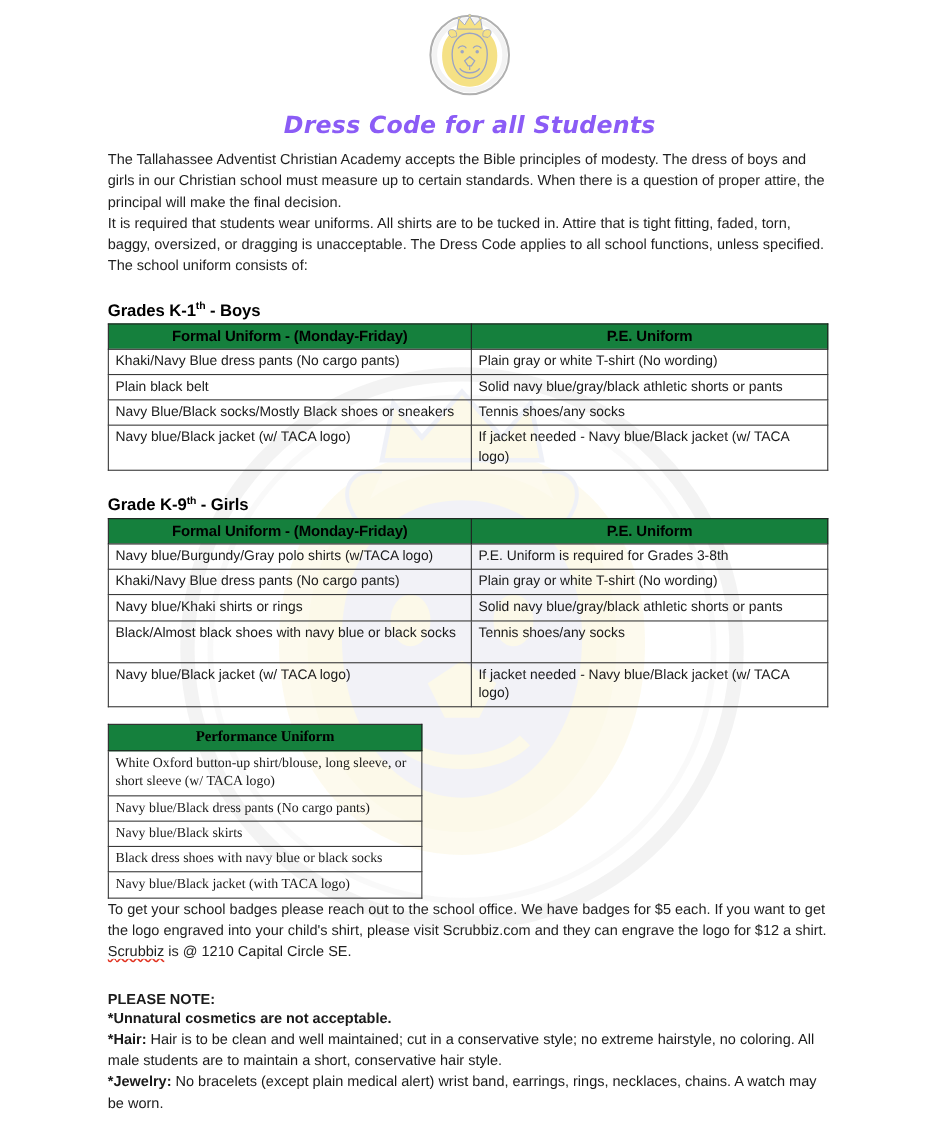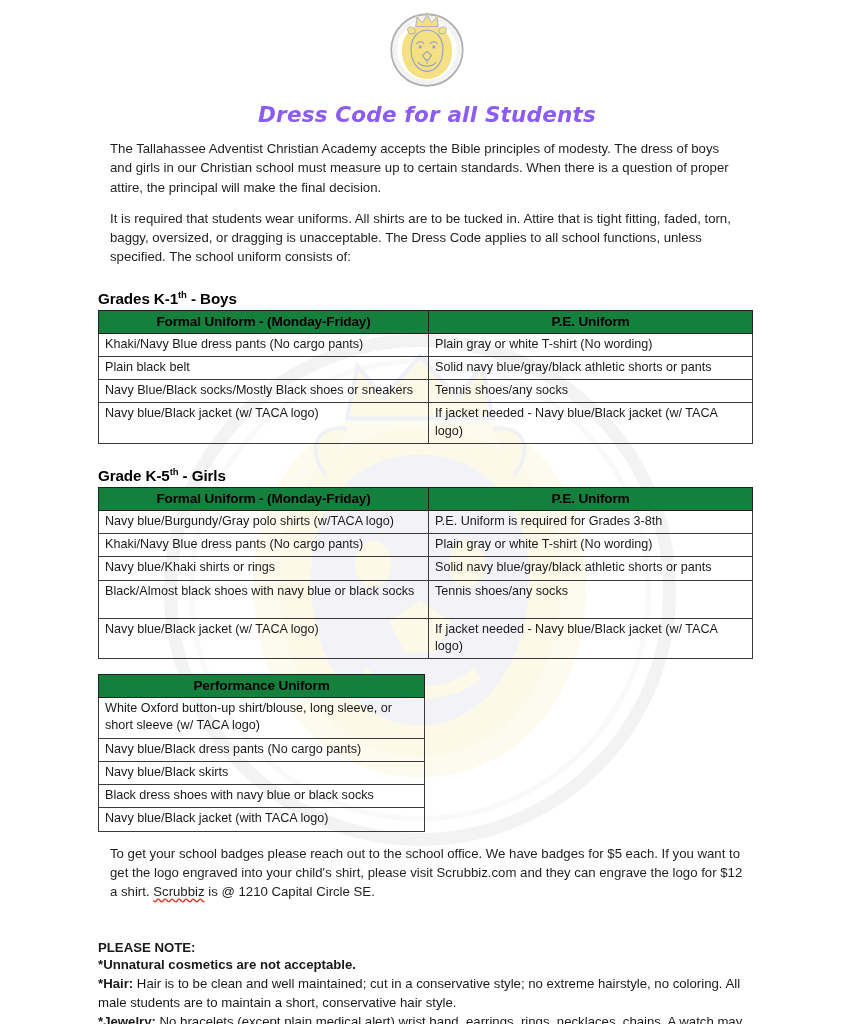"The Tallahassee Adventist Christian" p.body-text { margin: 12px -> 0 }
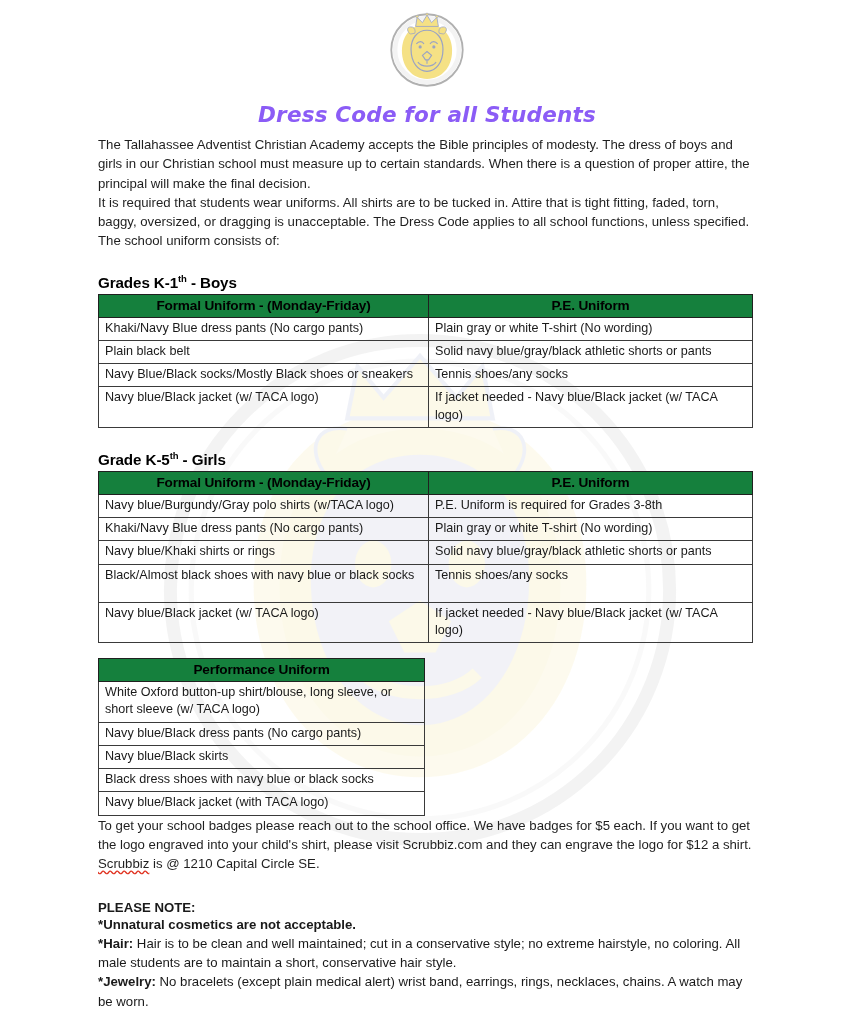"Grade K-5" span { text: K-5 -> K-9 }
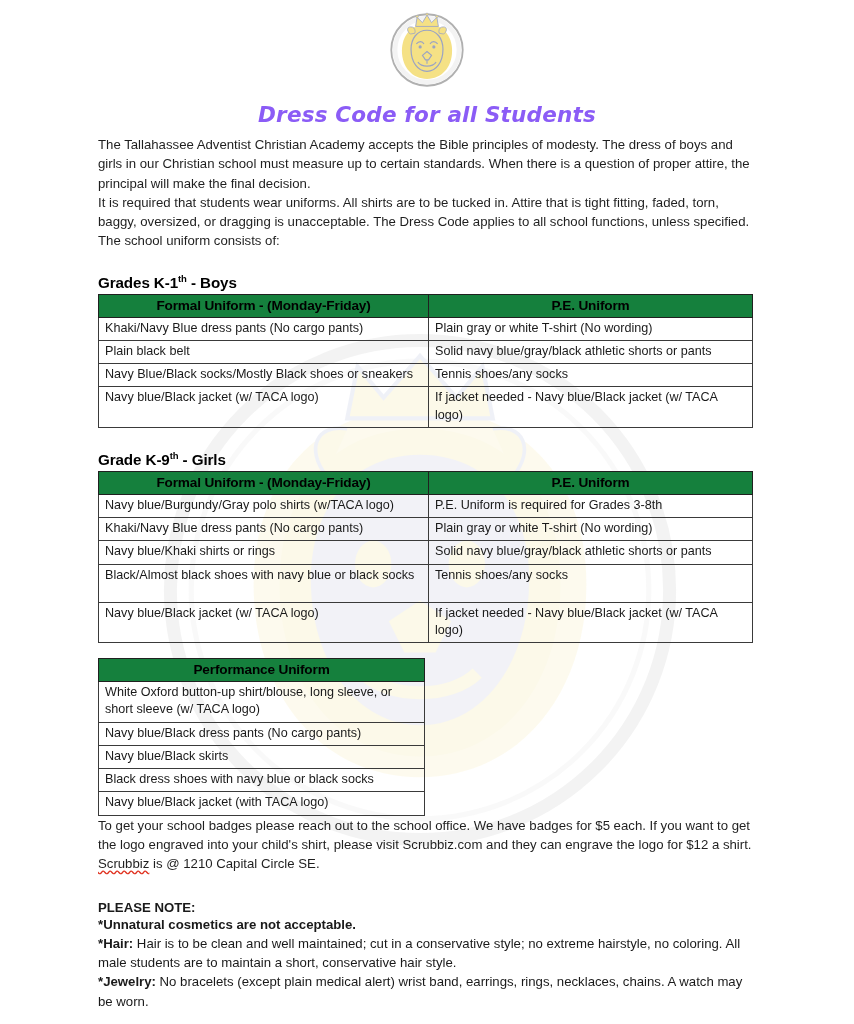"Performance Uniform" table.uniform.one-col { font-family: none -> Liberation Serif, serif; width: 327px -> 286px }
